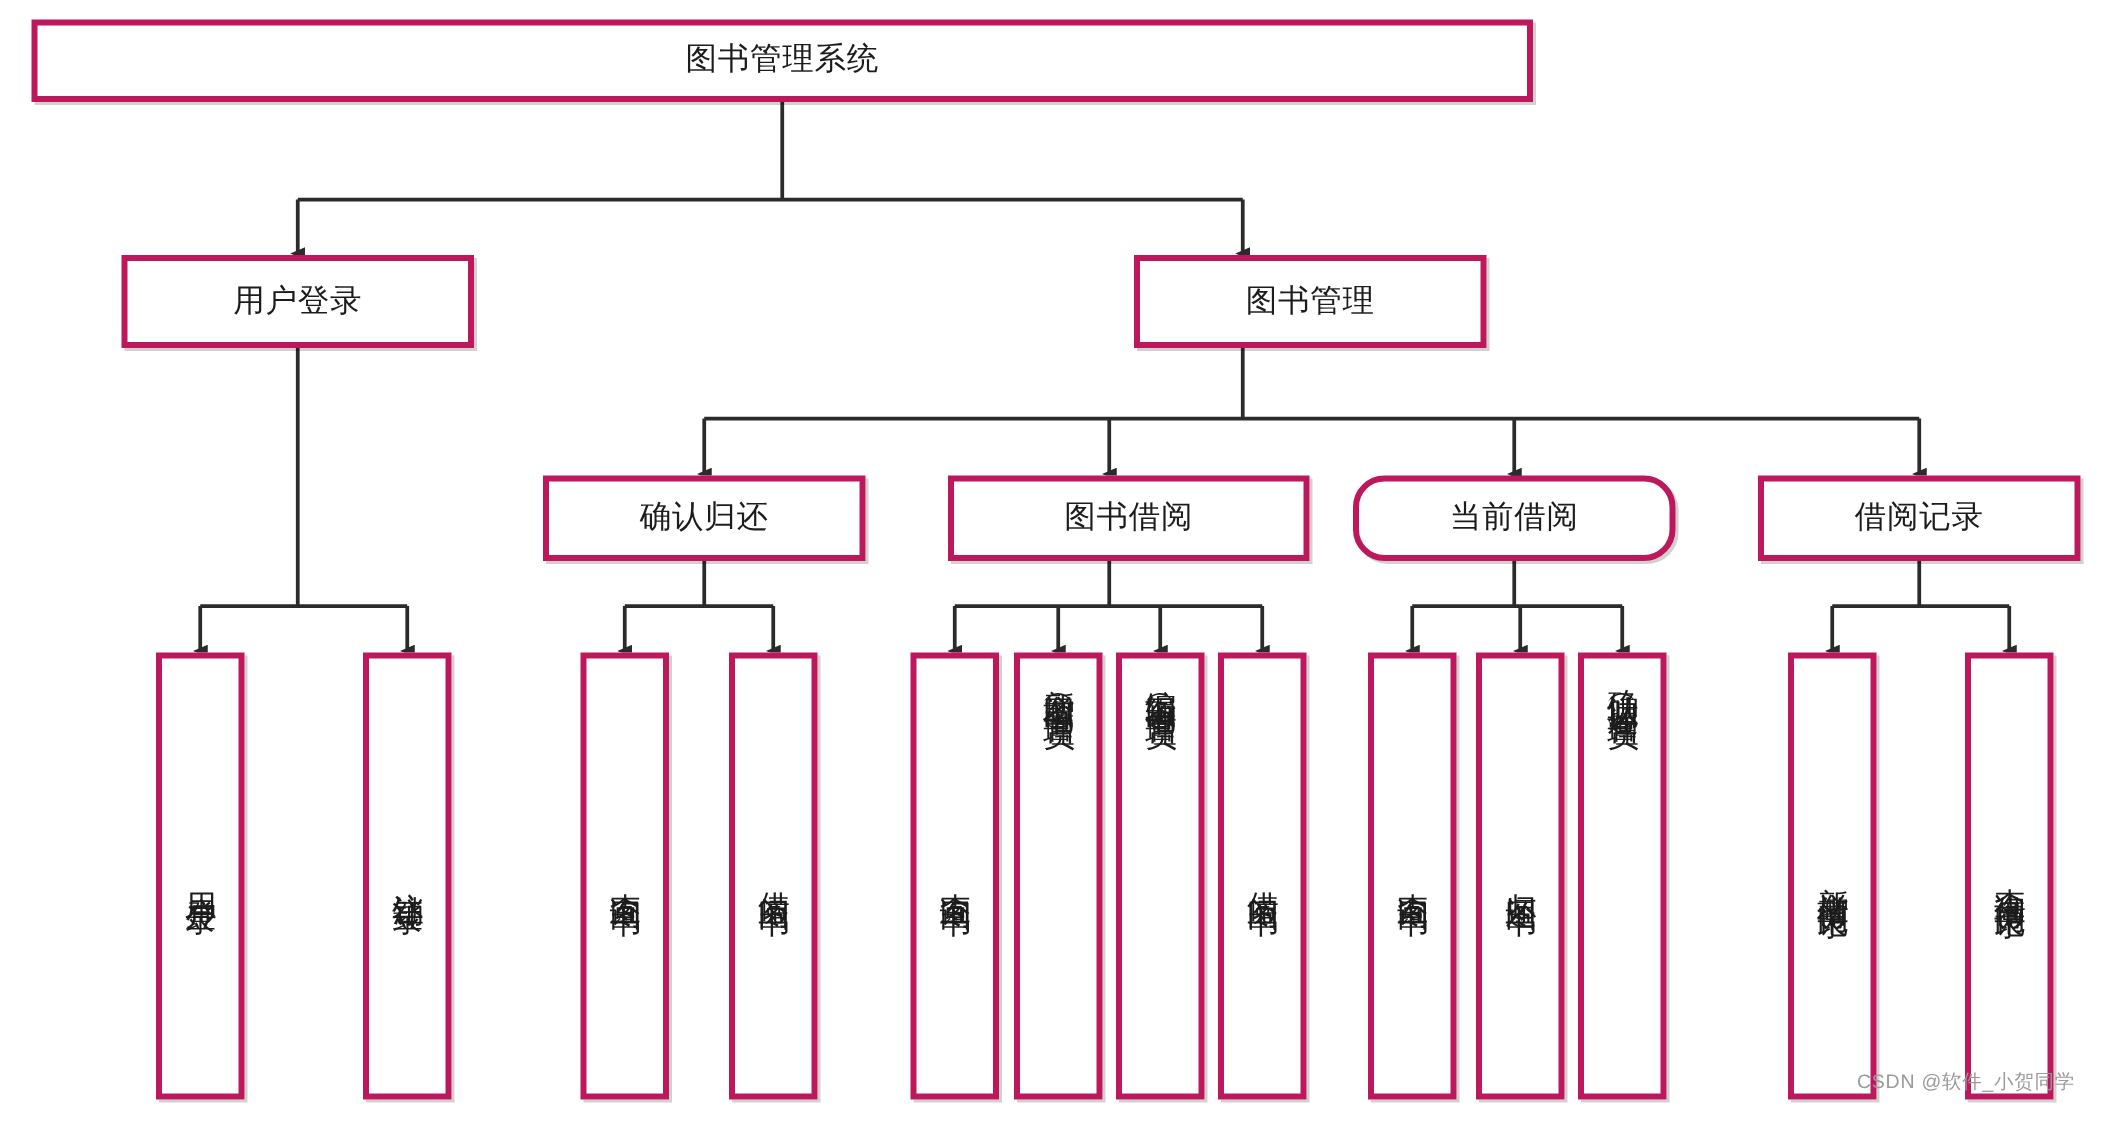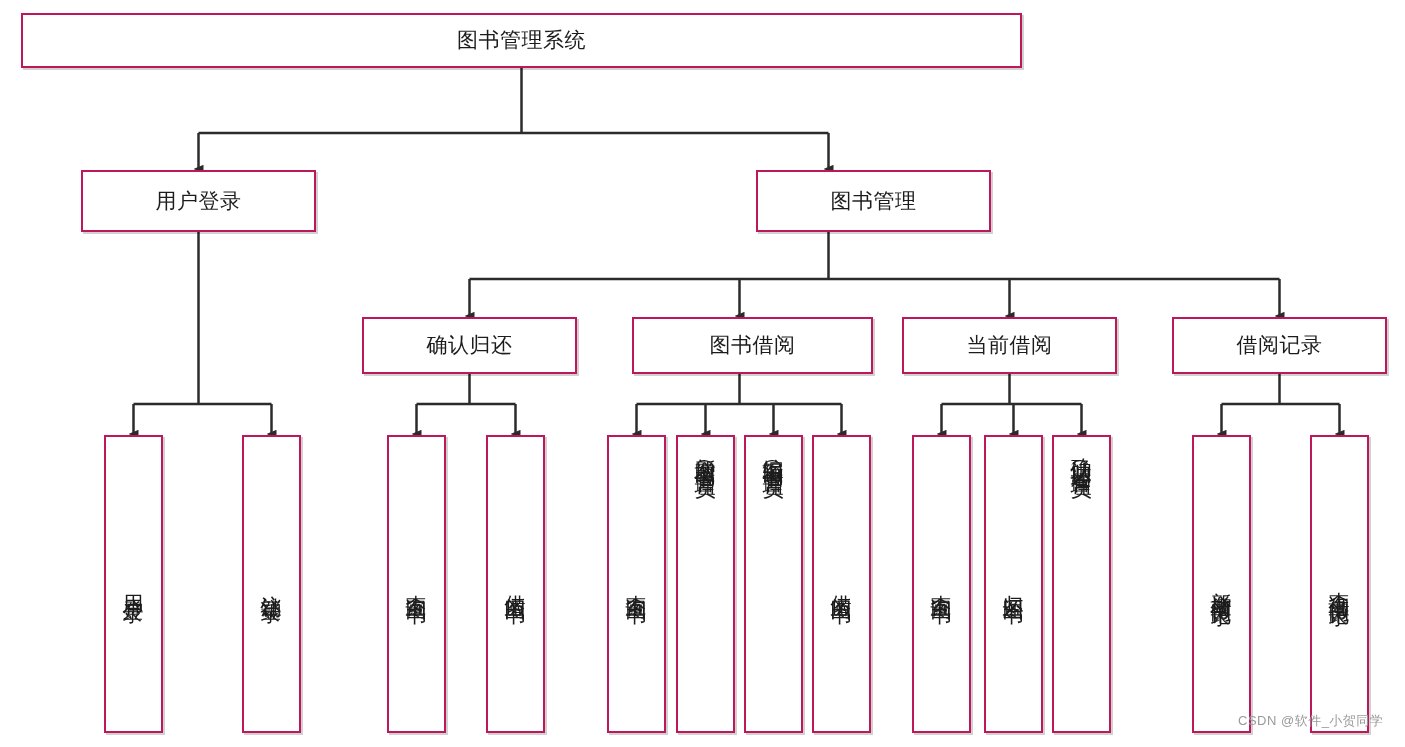"图书管理系统" .node { border: 2px solid #be185d -> 4px solid #be185d }
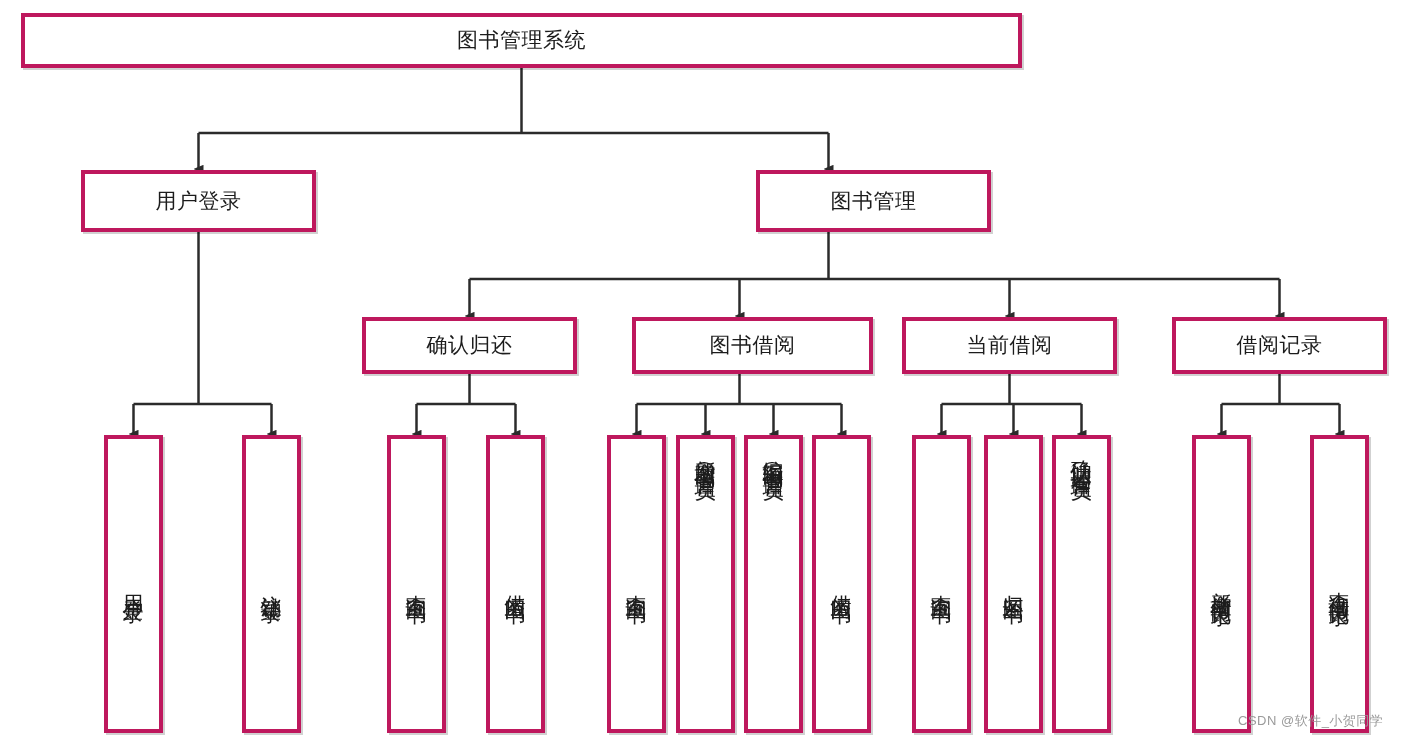"当前借阅" div.node { border-radius: none -> 21px }
